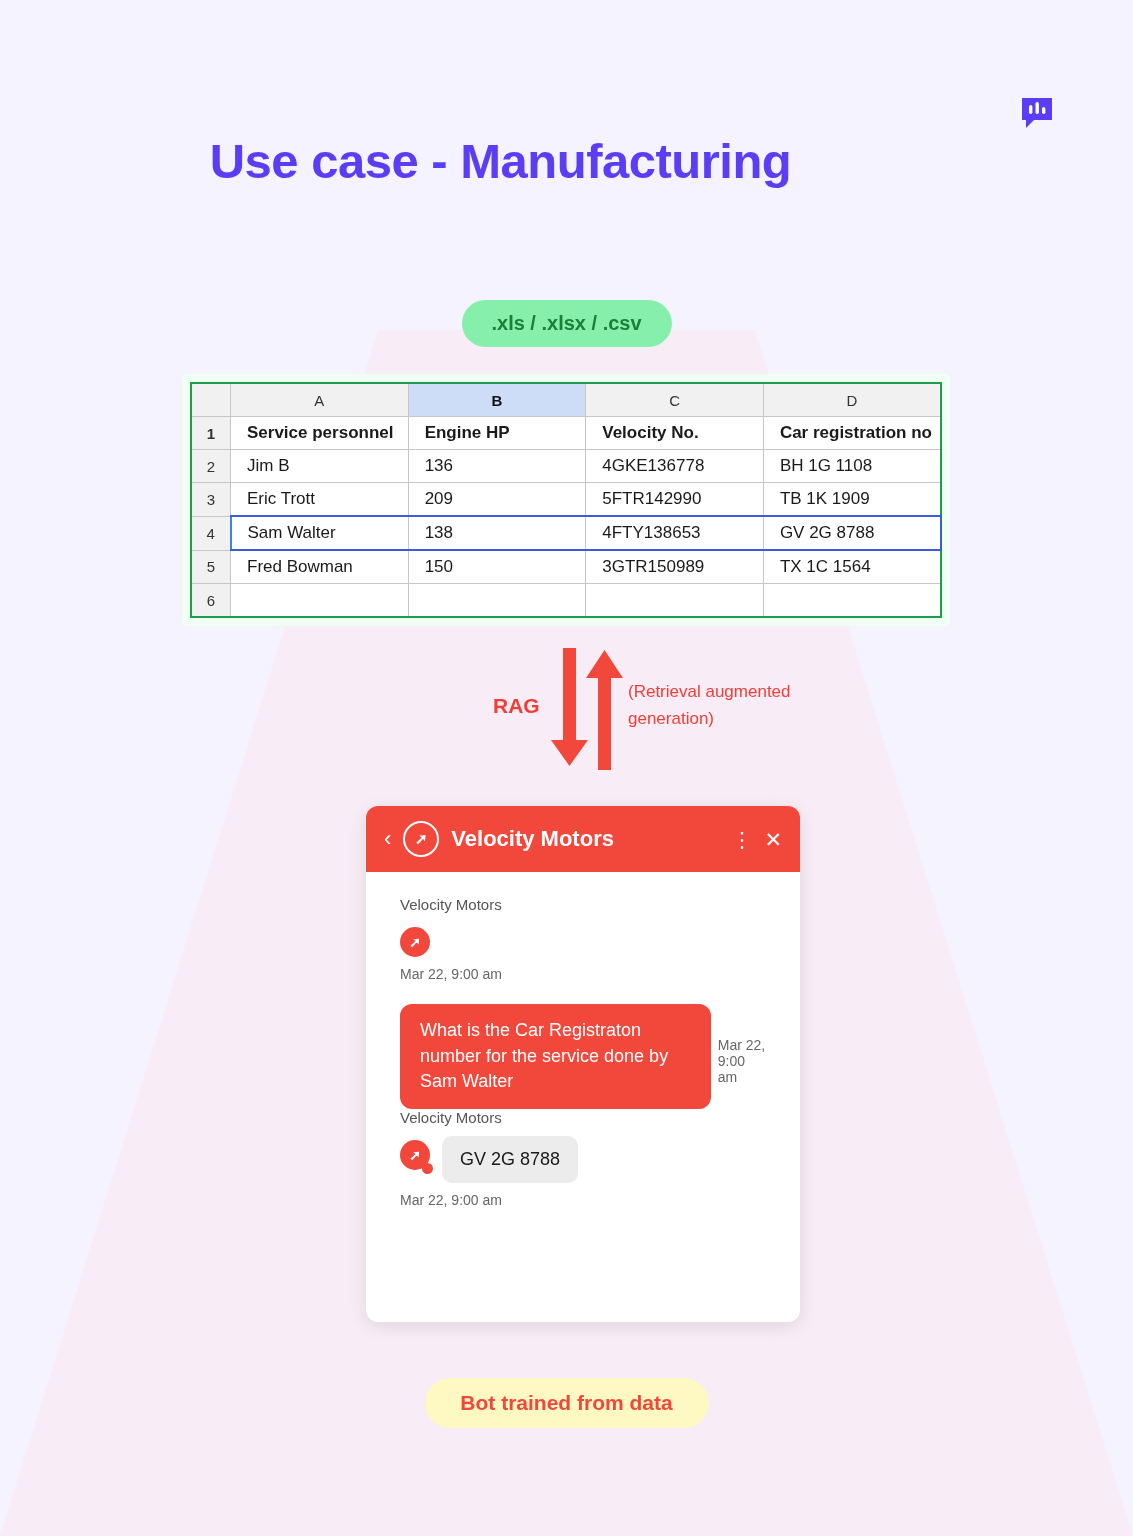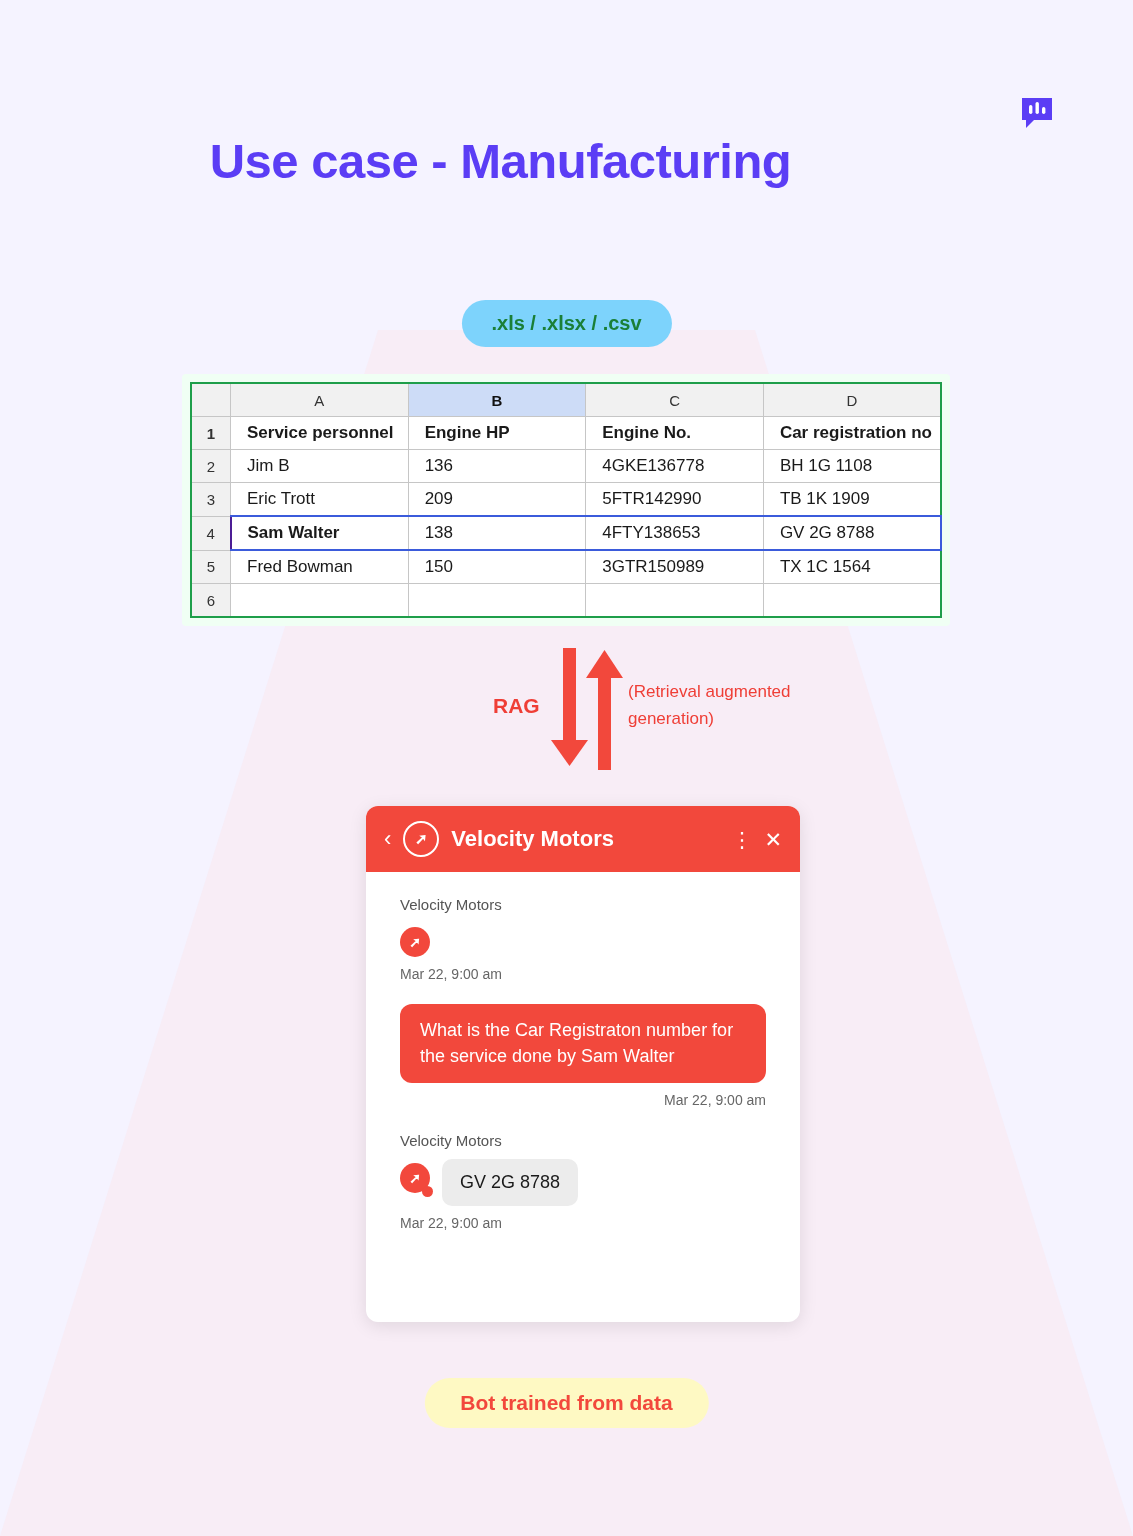".xls / .xlsx / .csv" .file-pill { background: #7dd3fc -> #86efac }
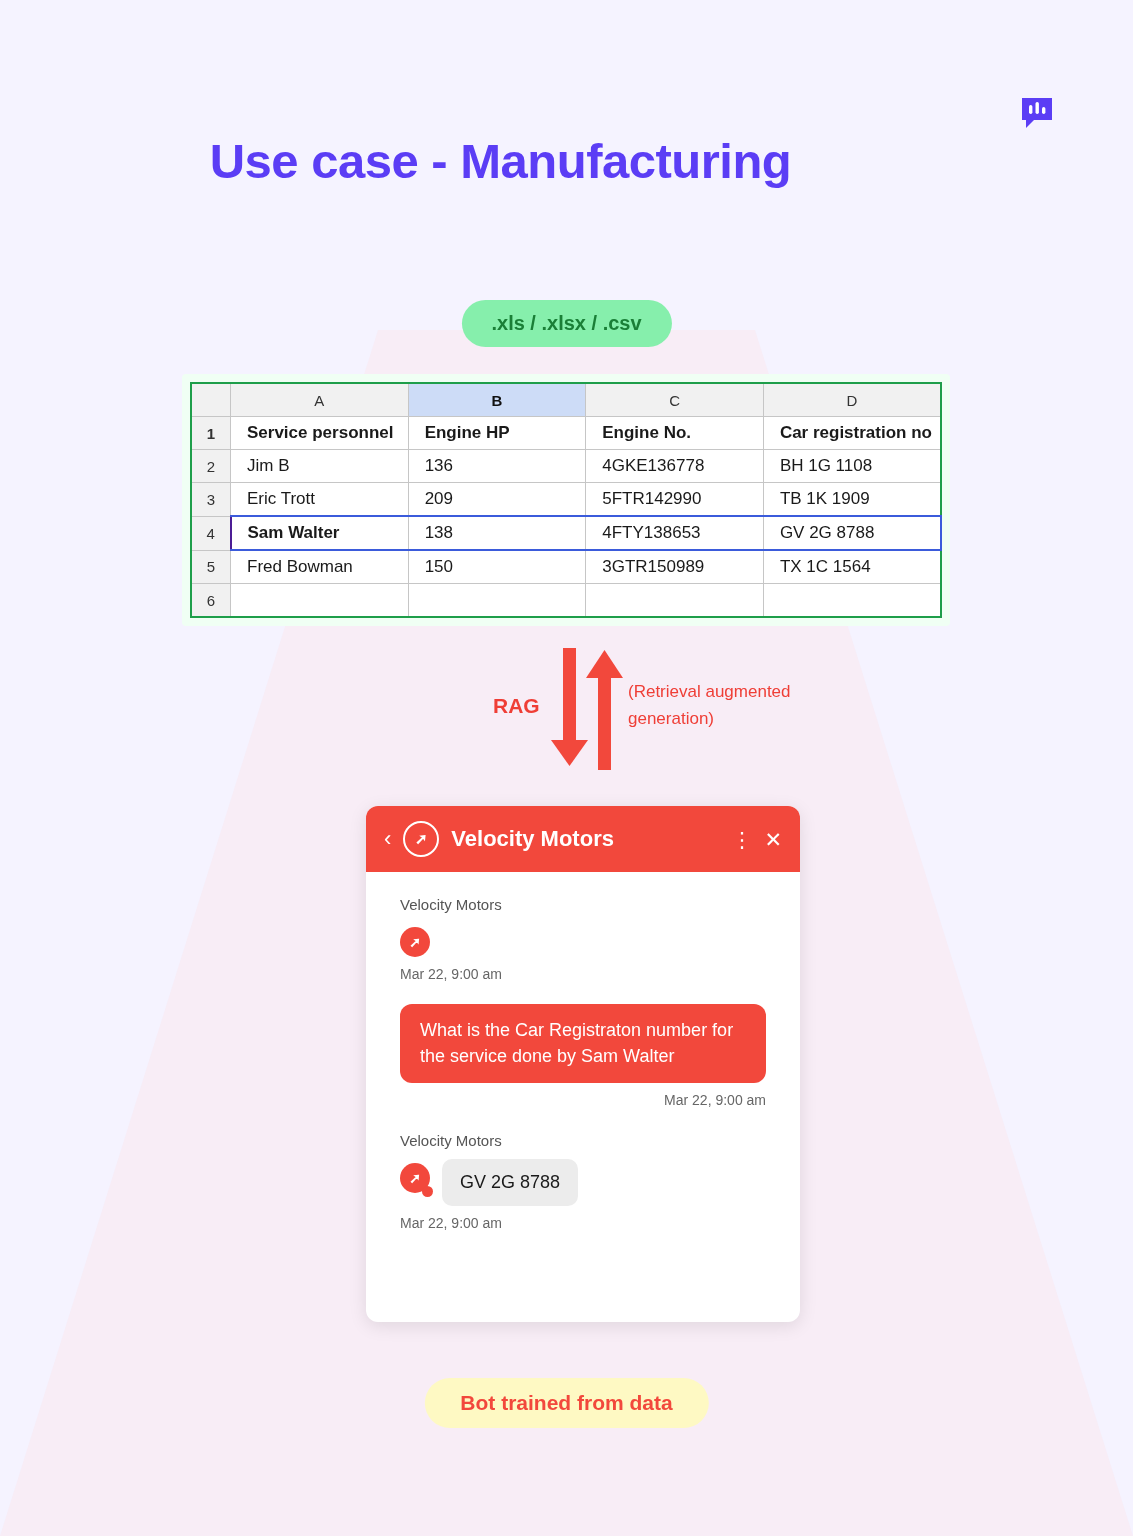"Engine No." td { text: Engine -> Velocity }
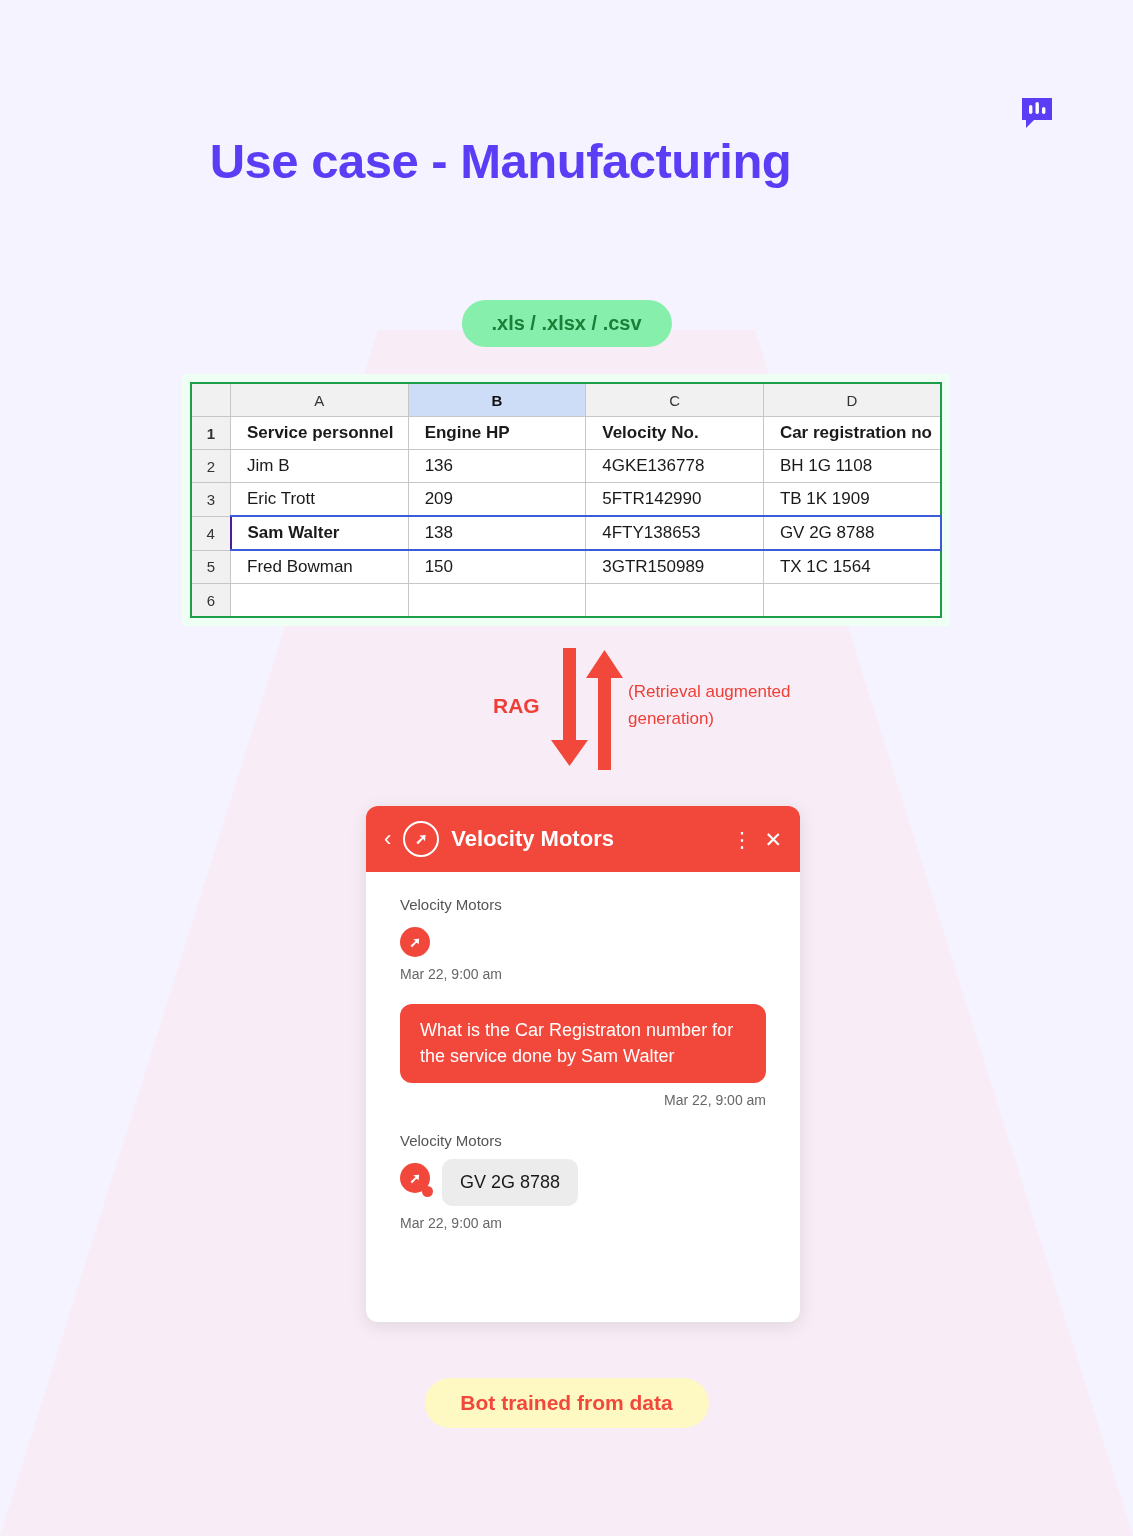"Sam Walter" table.sheet tr.selected-row td.datacell.first { border-left: 2px solid #4c1d95 -> 2px solid #3b82f6; font-weight: bold -> normal }
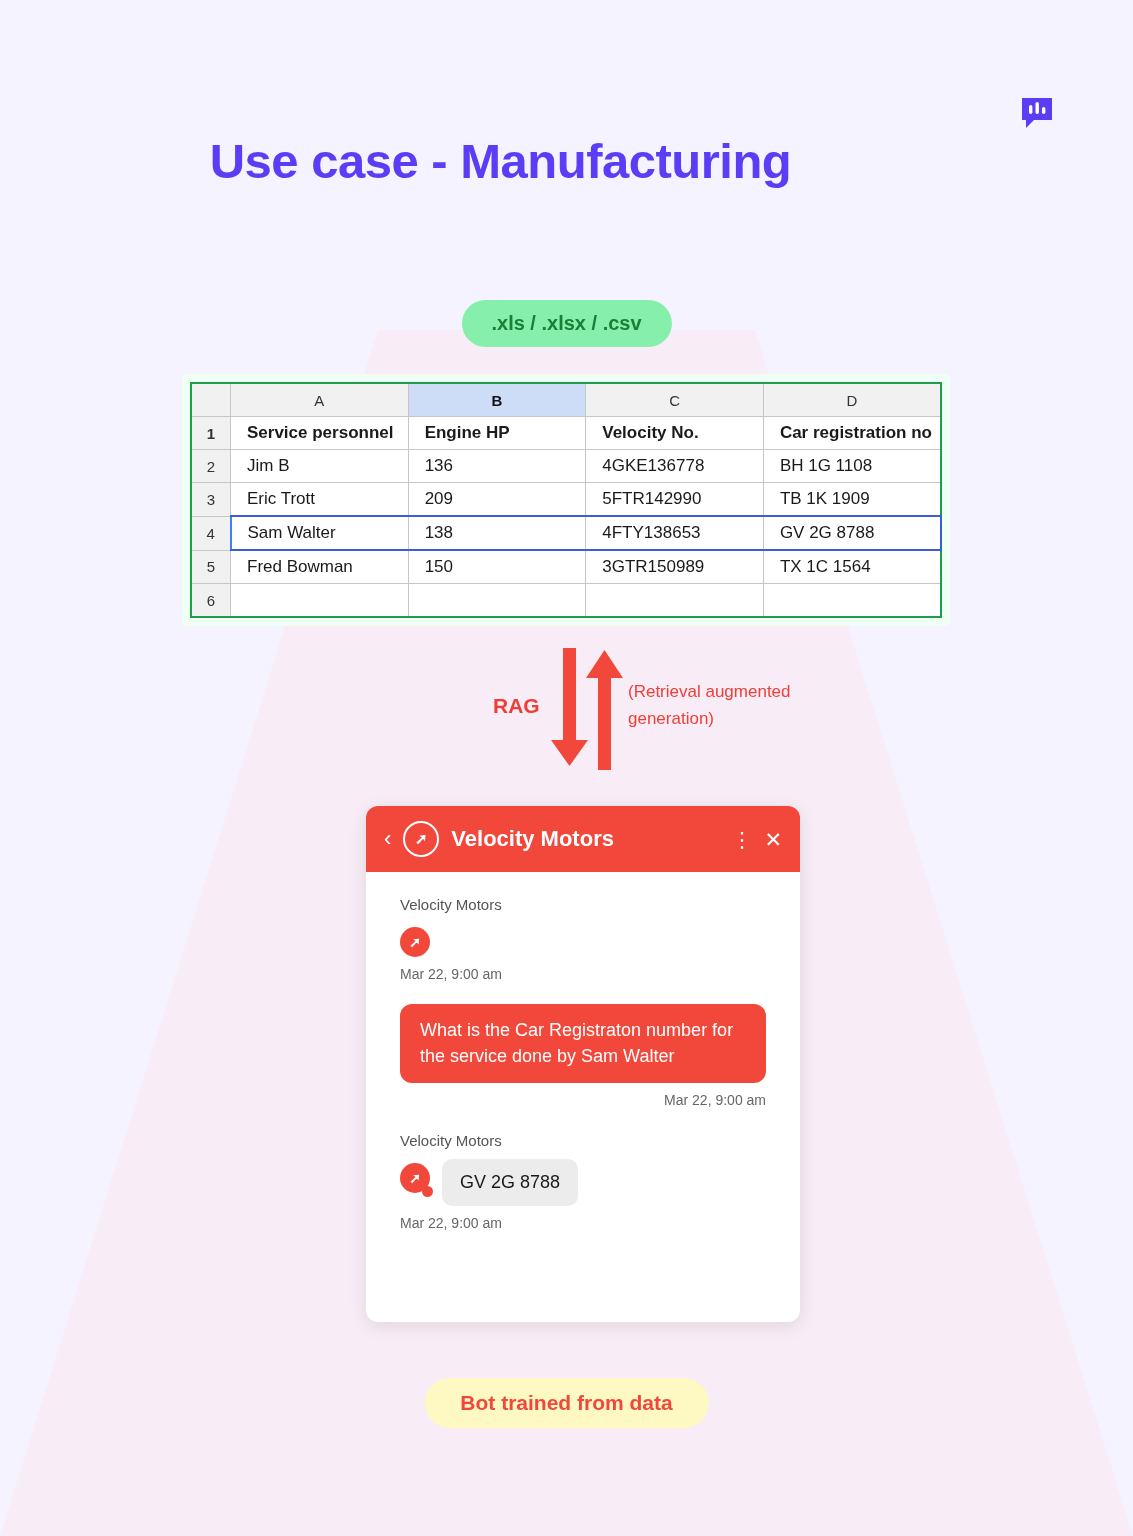"What is the Car Registraton" .user-block { flex-direction: column -> row; gap: none -> 7px }
